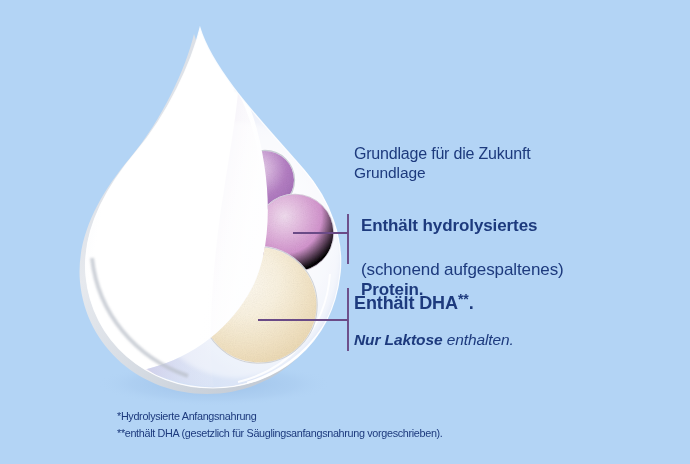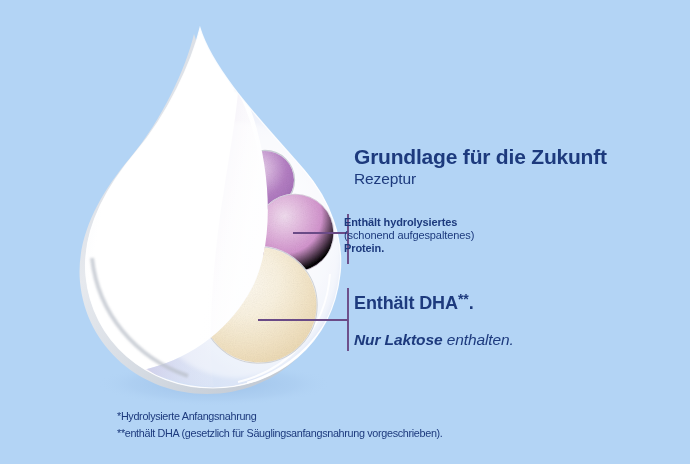"Grundlage für die Zukunft" #block-future .hd { font-size: 21px -> 16px; font-weight: bold -> normal }
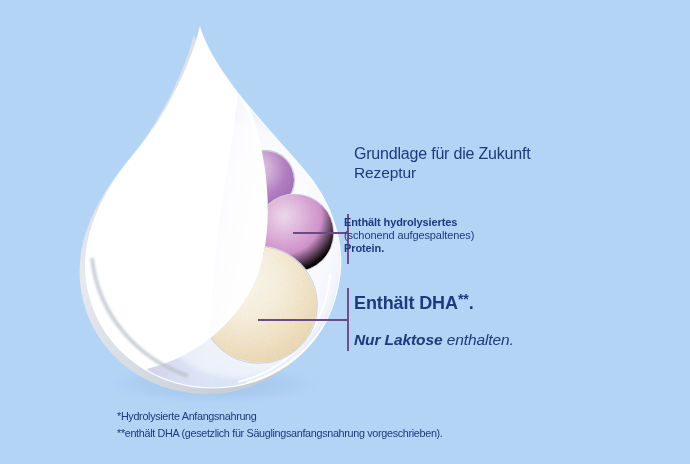"Rezeptur" div.sub { text: Rezeptur -> Grundlage }
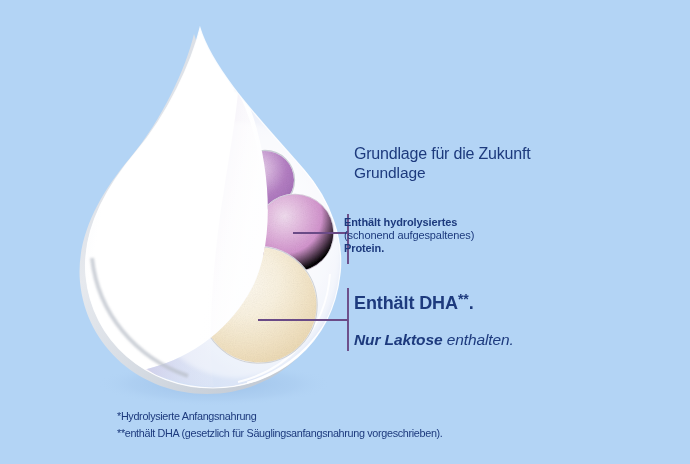"Enthält hydrolysiertes" #block-protein { font-size: 11px -> 17px; left: 344px -> 361px }
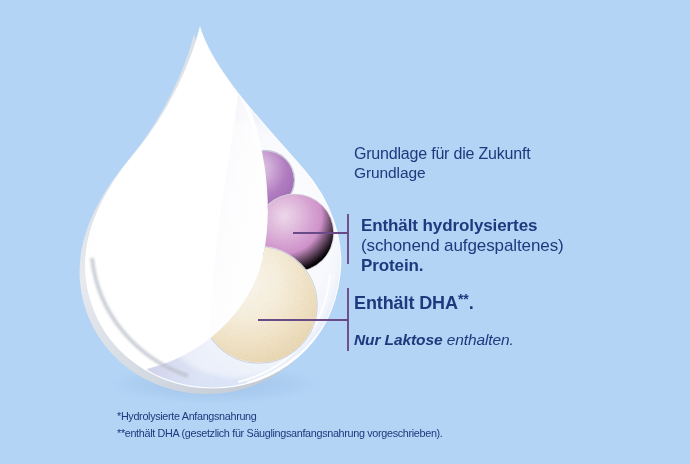"(schonend aufgespaltenes)" .t-reg { margin-top: none -> 24px }
